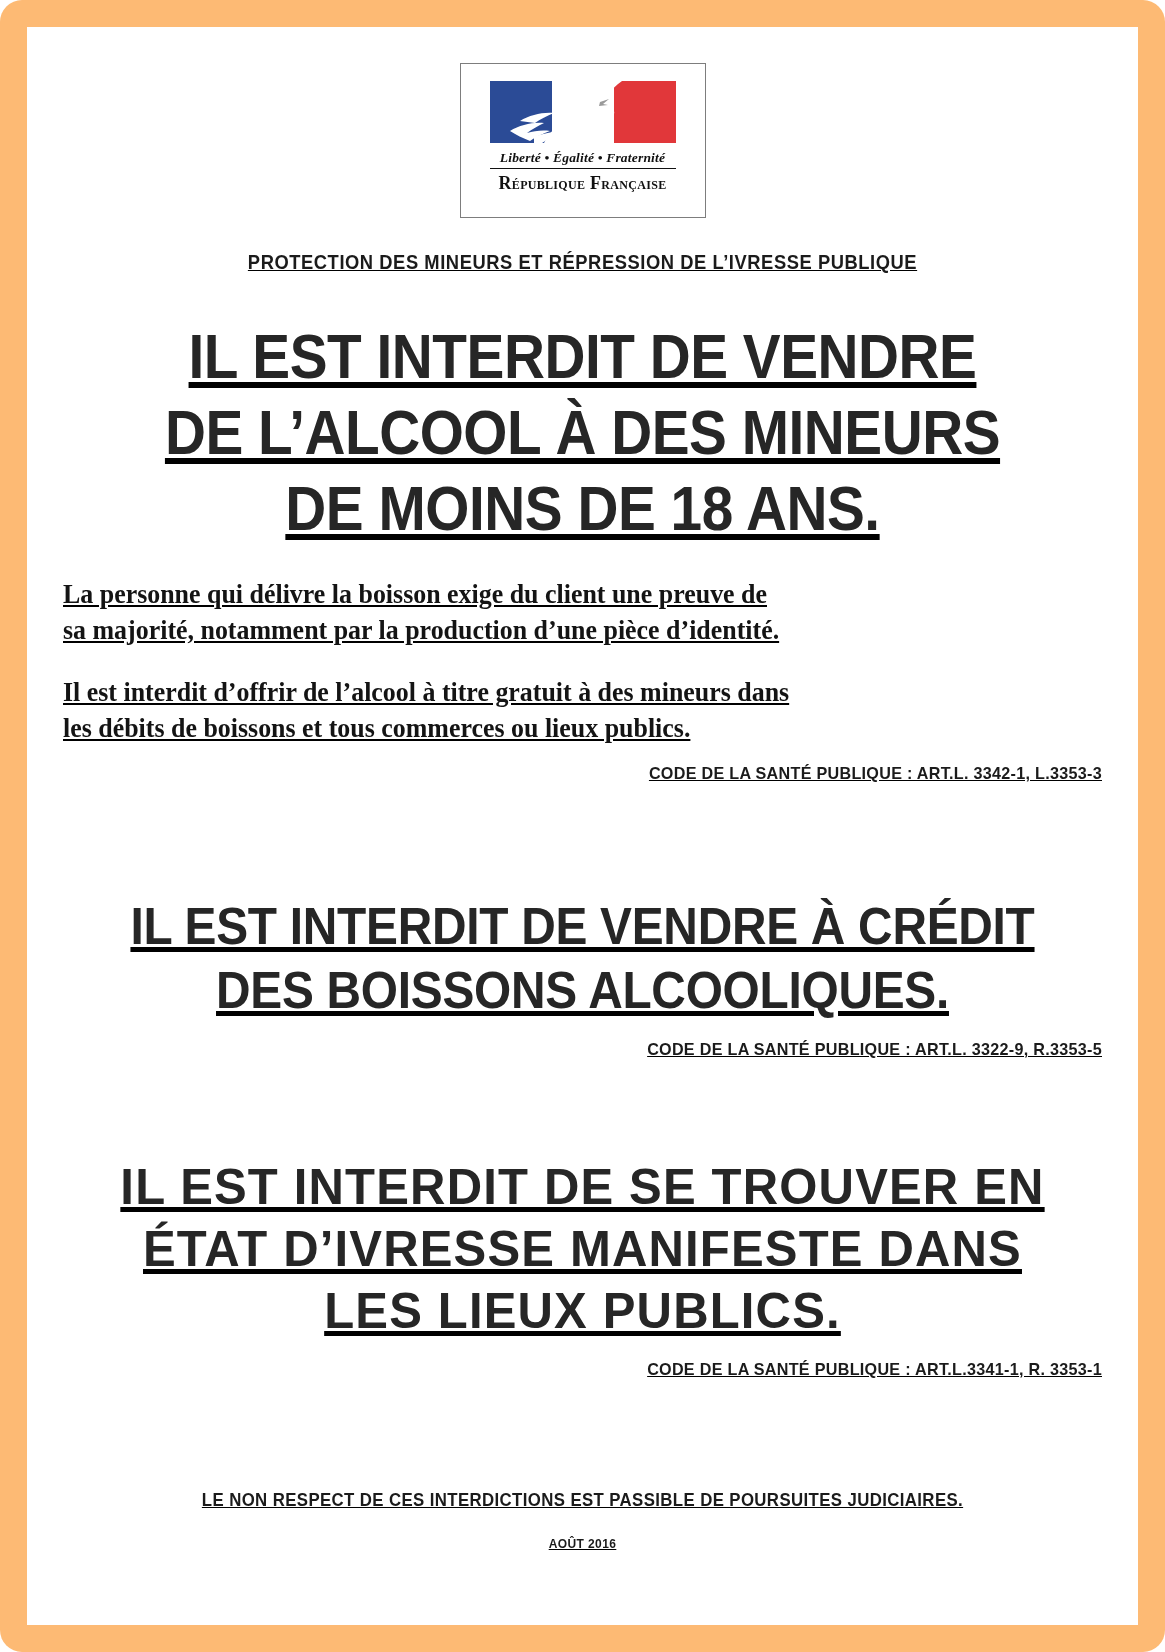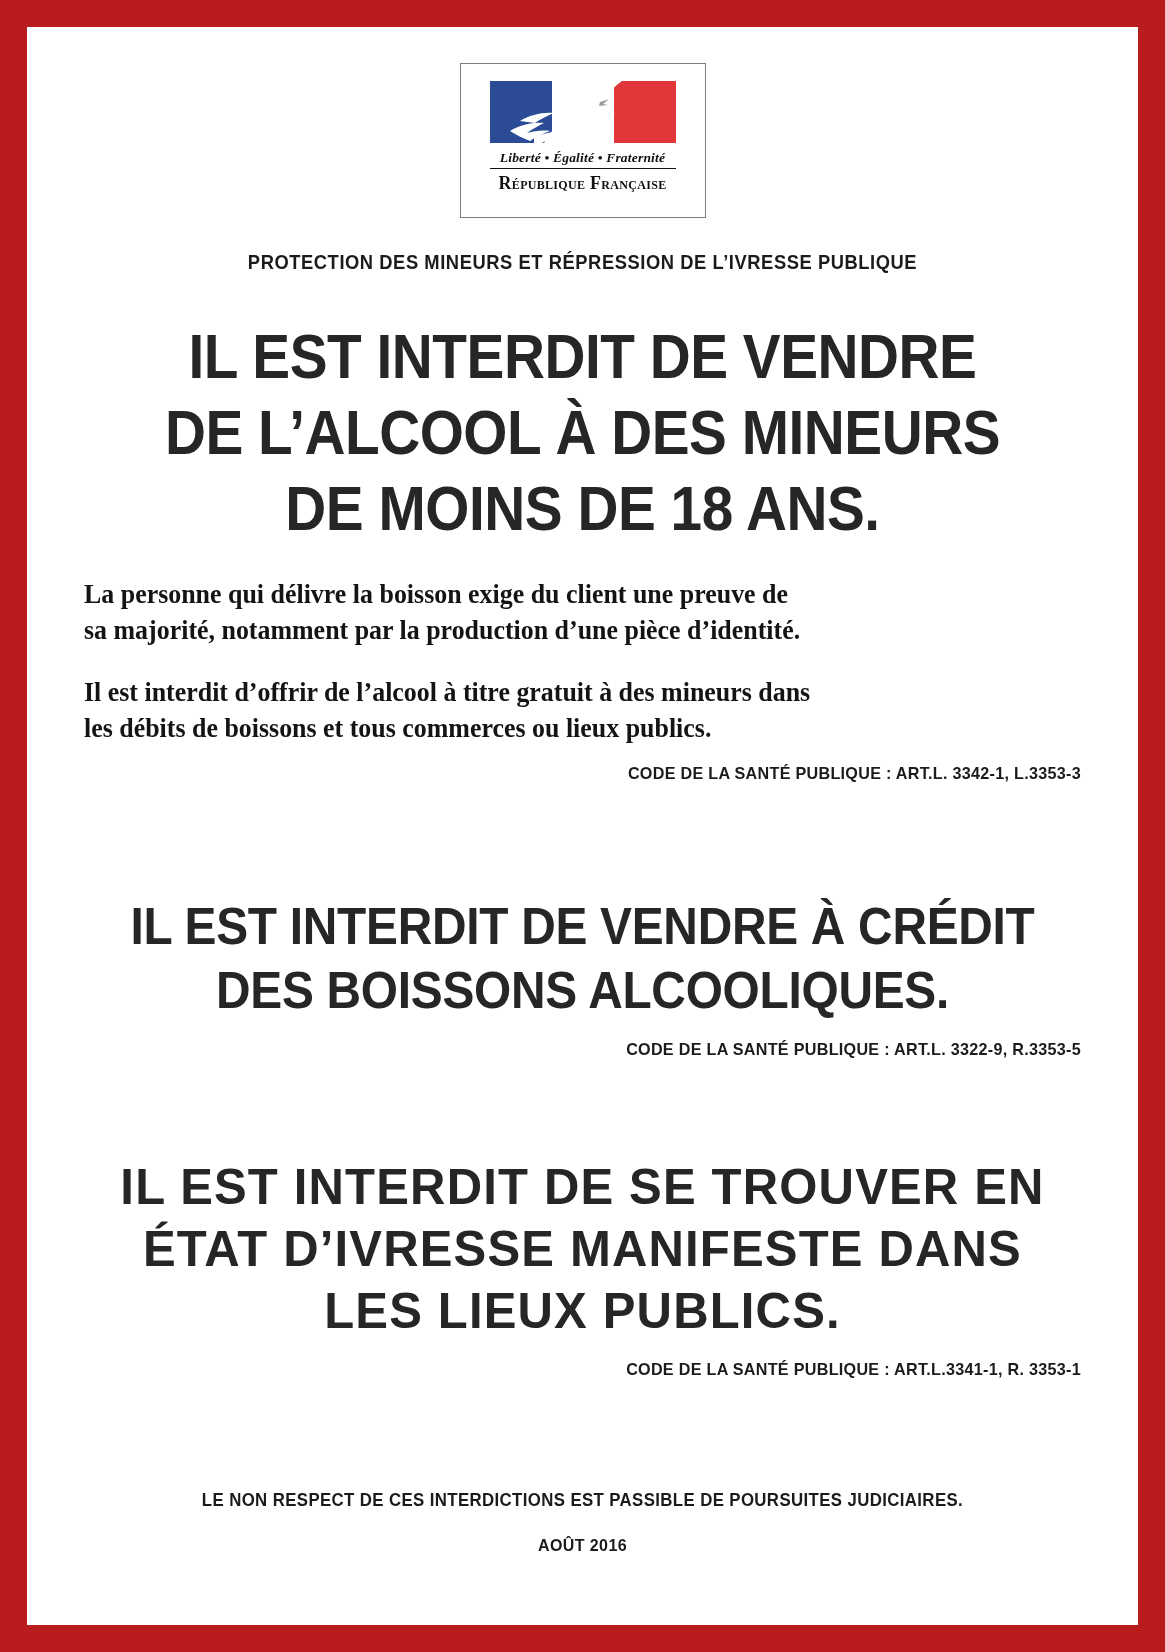"Liberté • Égalité • Fraternité" #poster { background: #b91c1c -> #fdba74; border-radius: none -> 22px }
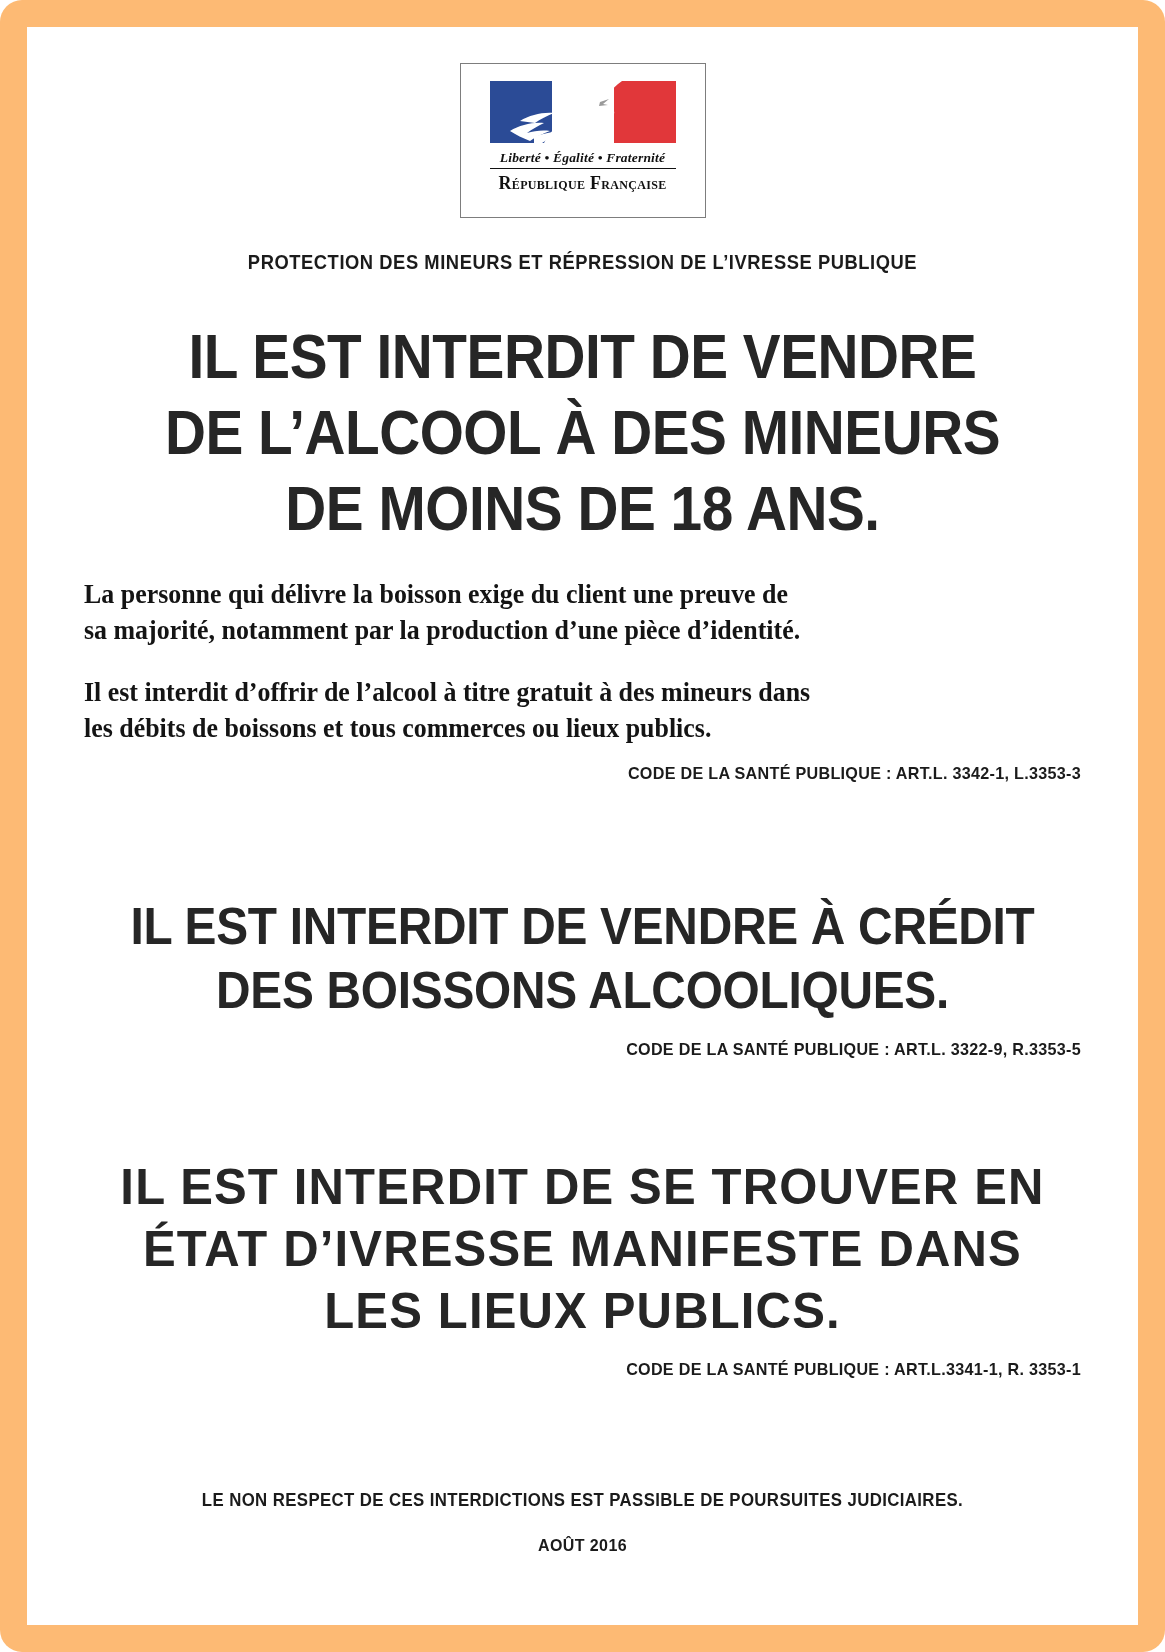"PROTECTION DES MINEURS ET RÉPRESSION" .content { padding: 0 57px -> 0 36px; text-decoration: none -> underline }
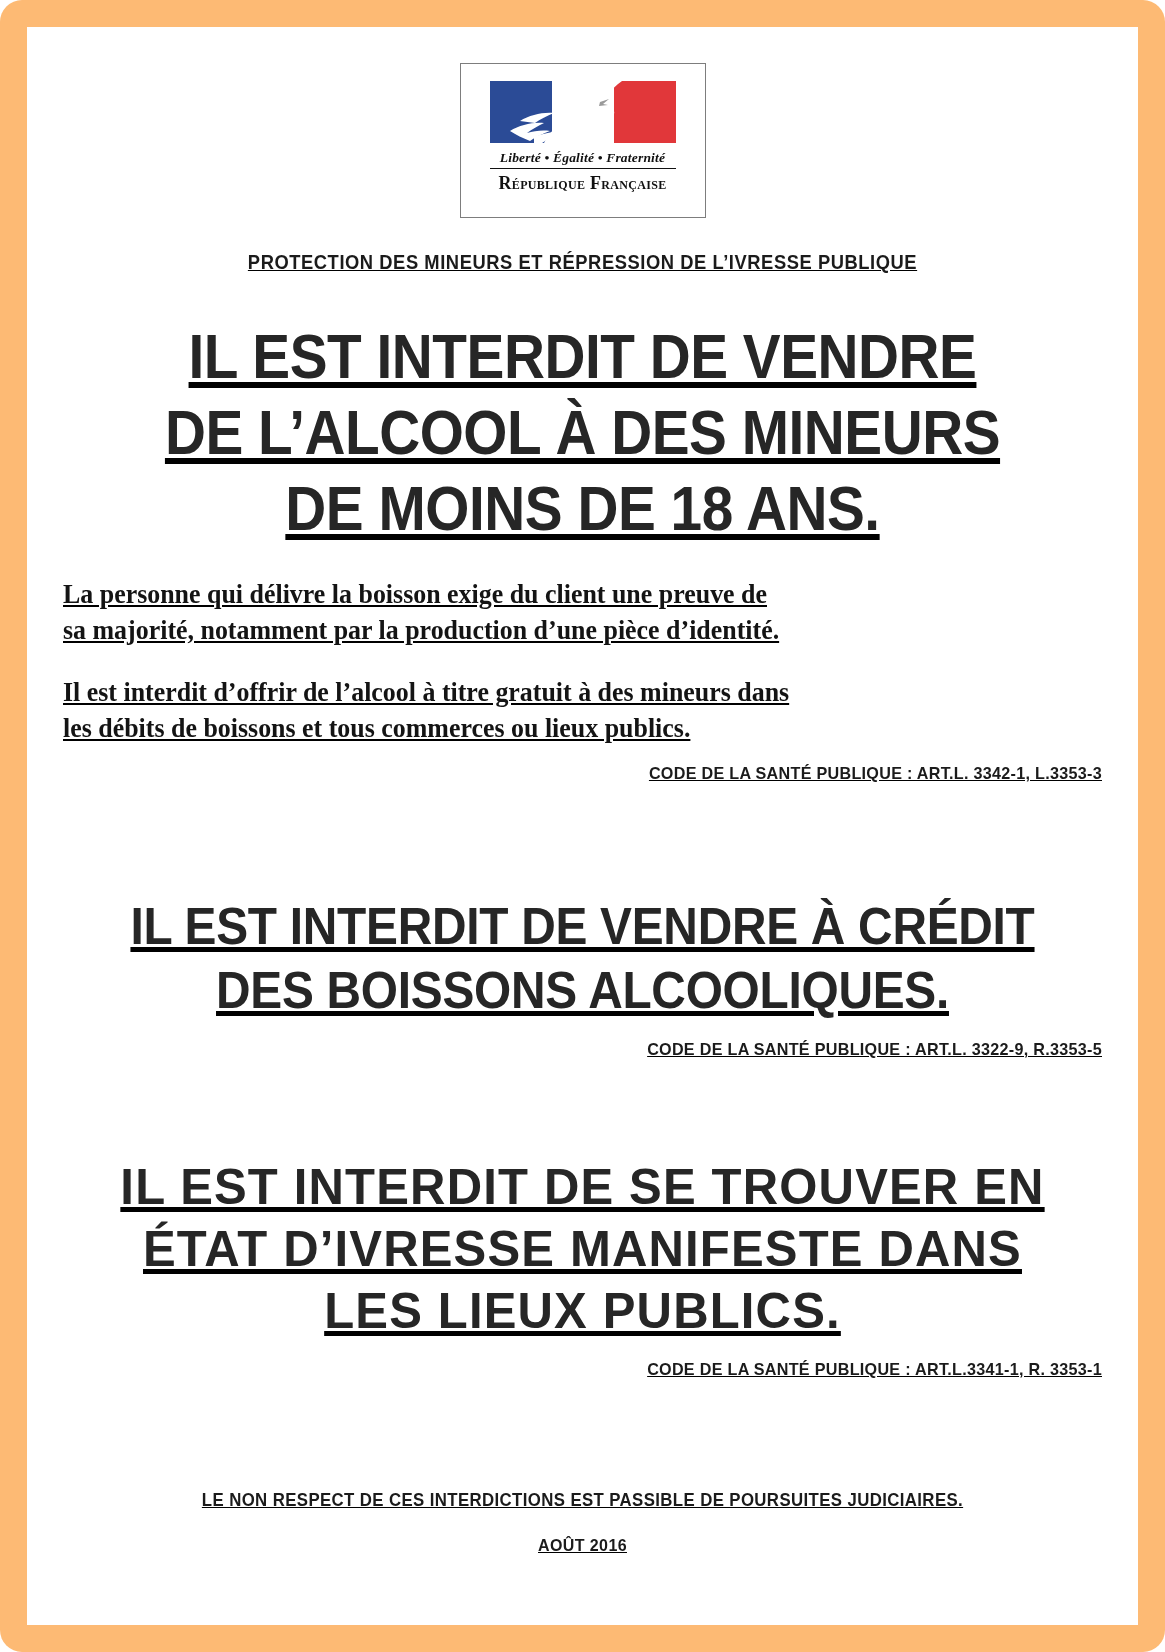"AOÛT 2016" .footer-date { font-size: 16px -> 12px }
